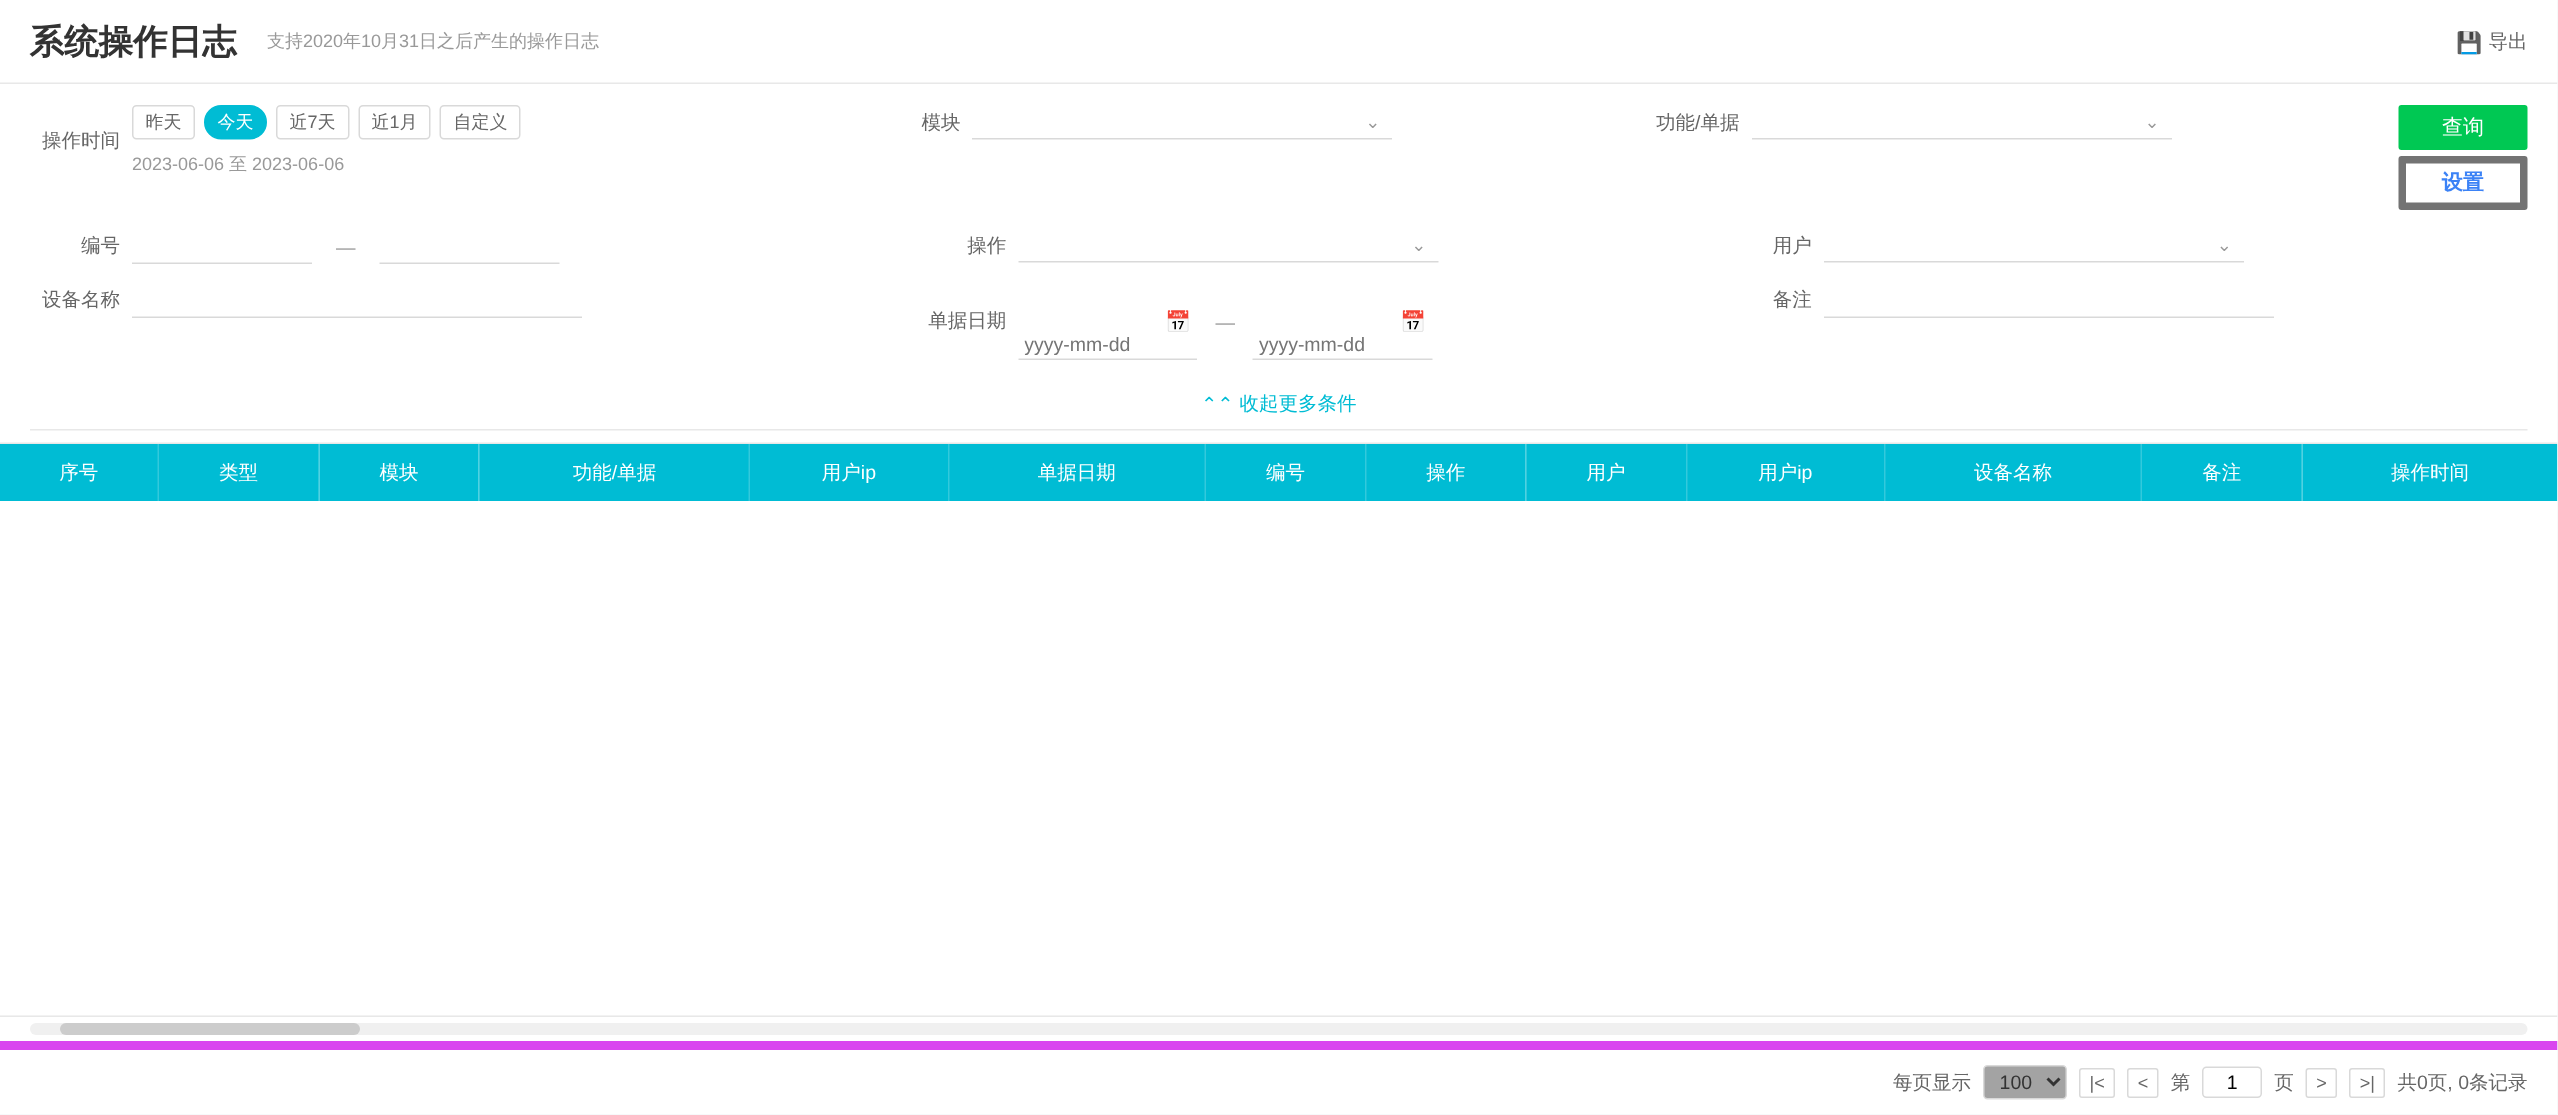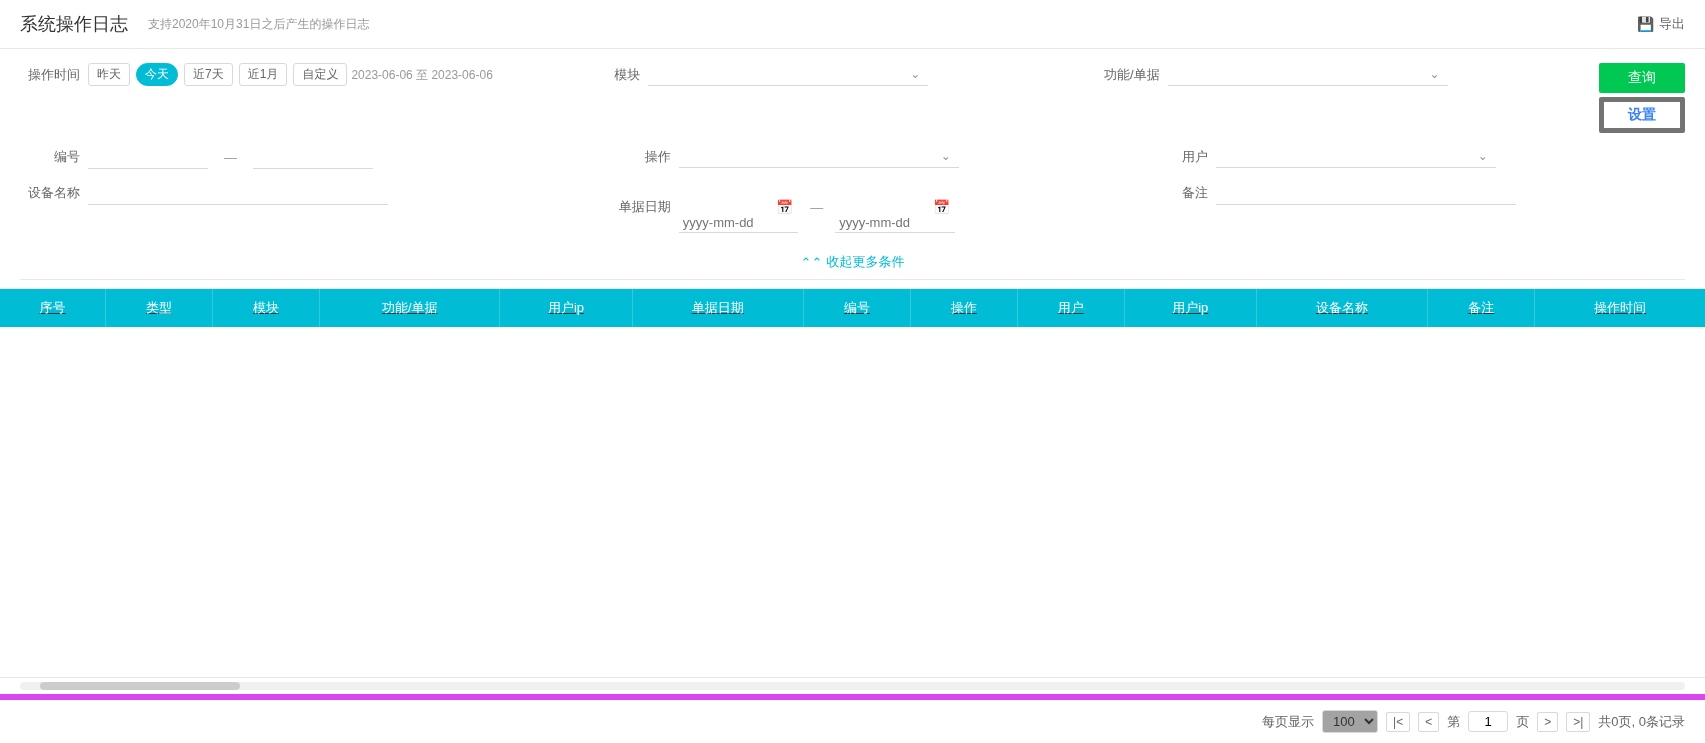"系统操作日志" .page-title { font-size: 18px -> 23px; font-weight: normal -> bold }
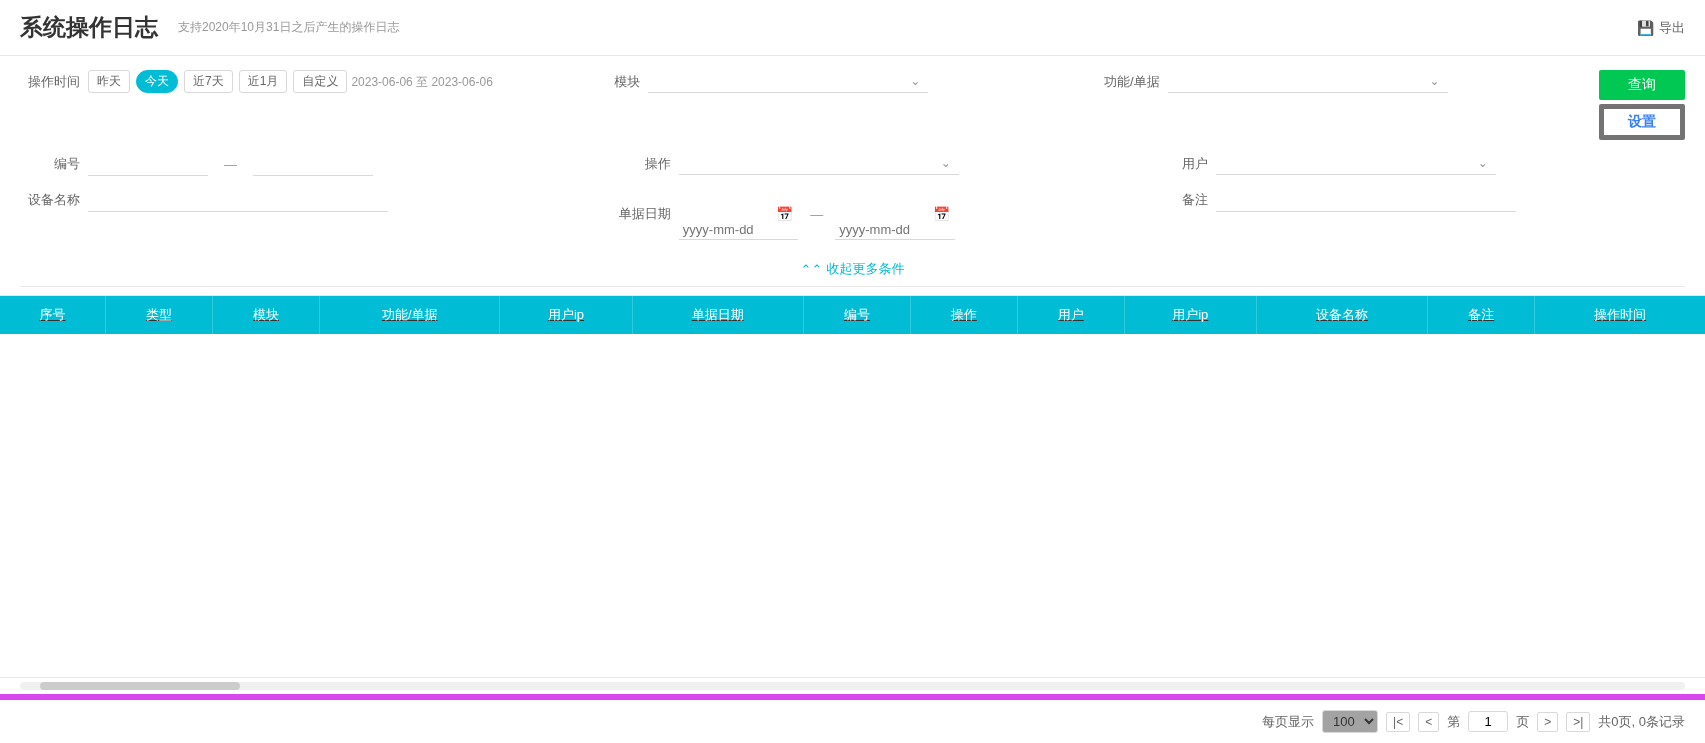"昨天" div { flex-direction: row -> column }
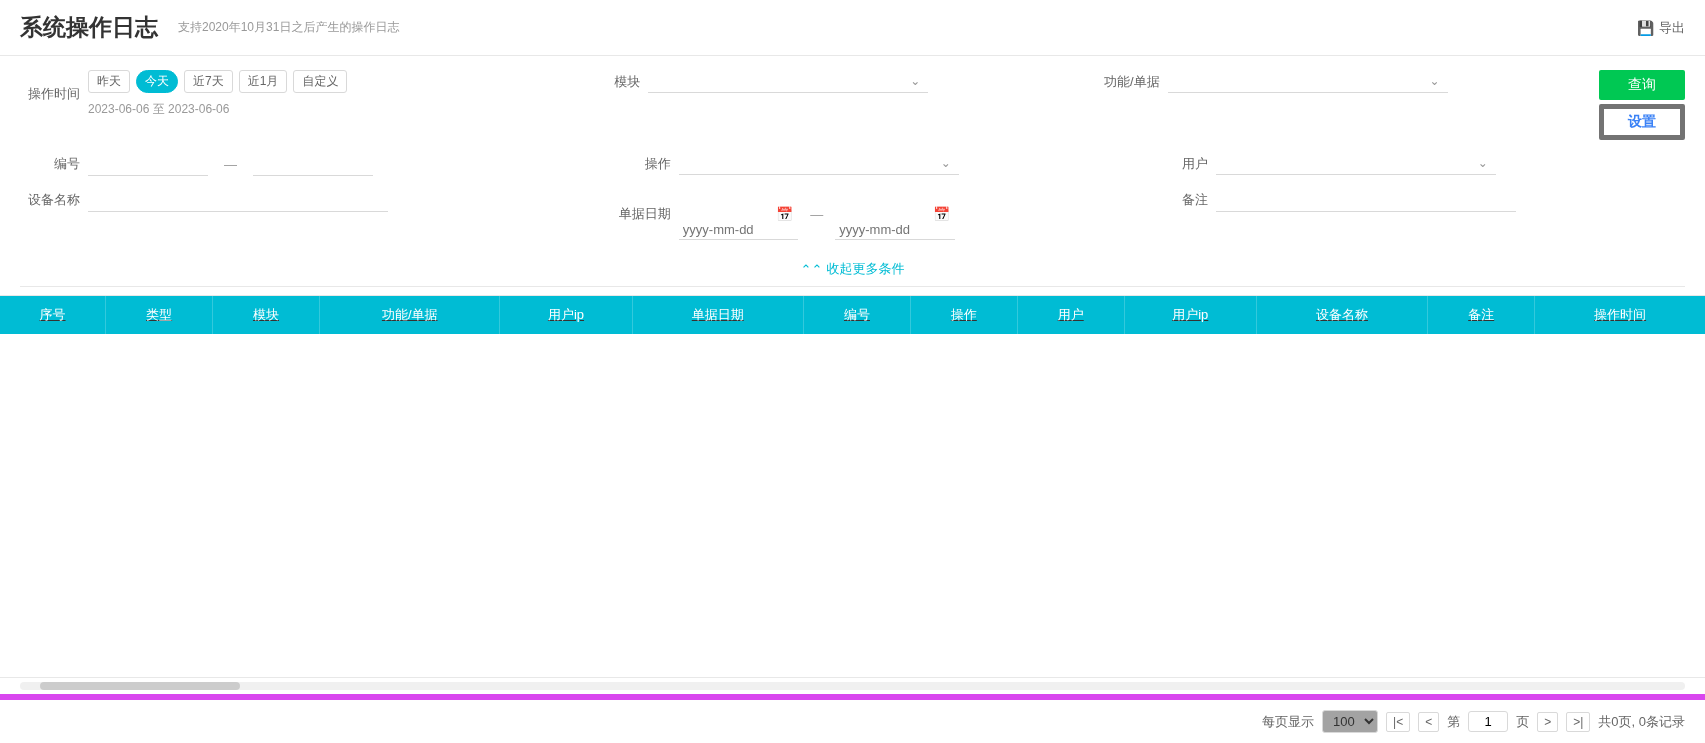"序号" table { text-decoration: underline -> none }
